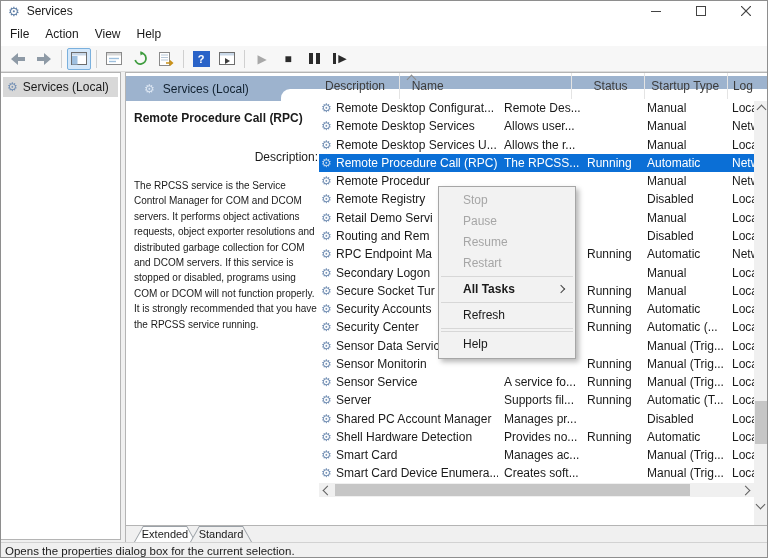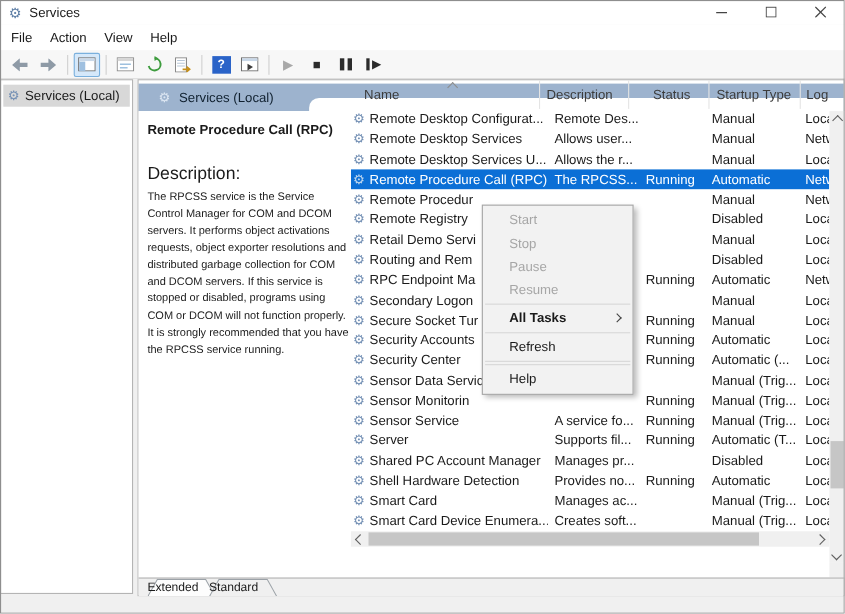"Name" div.hcell { order: before "Description" -> after "Description" }
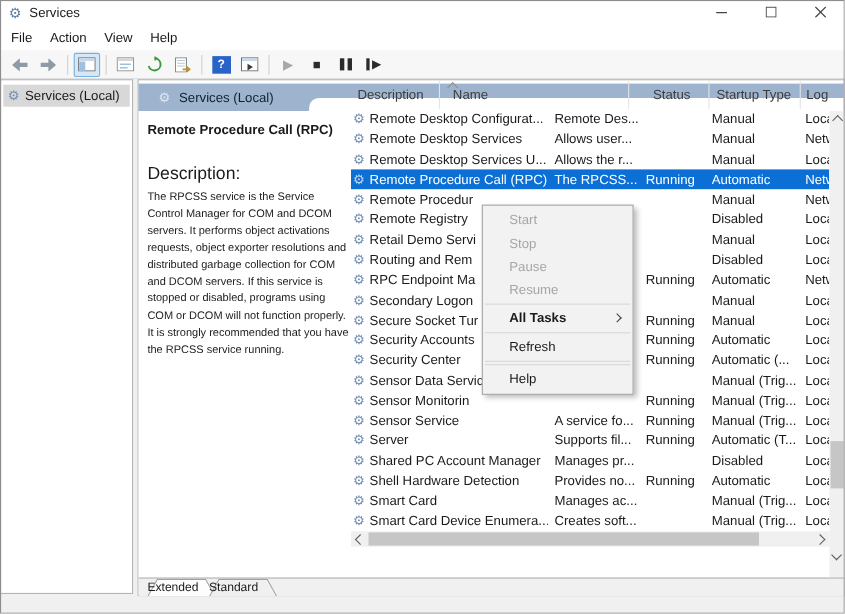"Description:" .info-desc-label { font-size: 16px -> 12px; margin-bottom: 4px -> 14px; text-align: none -> right }
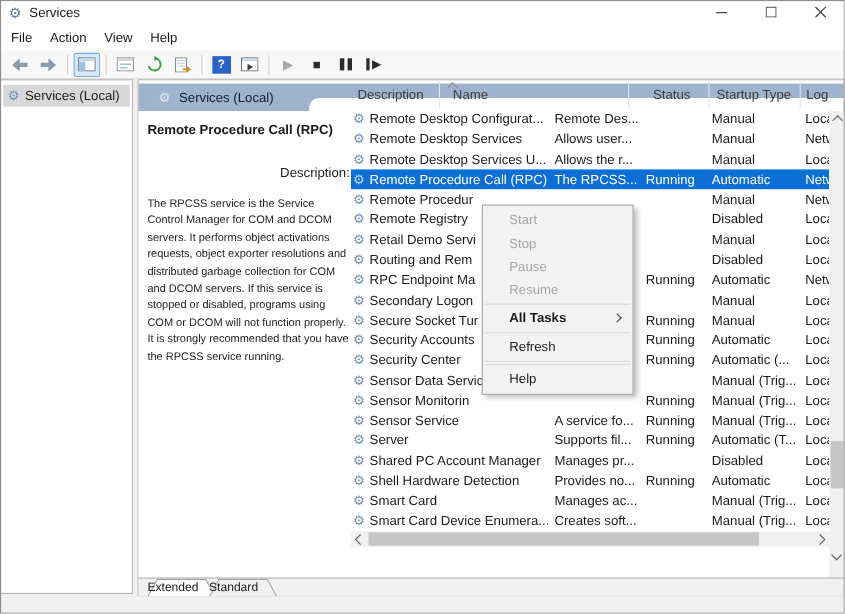"Start" div.menu-item { html: <div>Start</div> -> none }
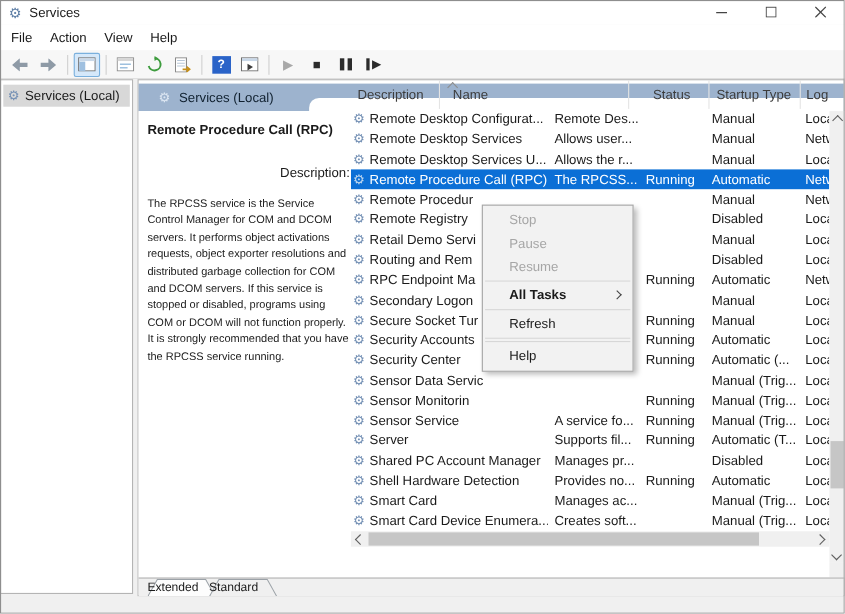"Restart" div.menu-item { html: none -> <div>Restart</div> }
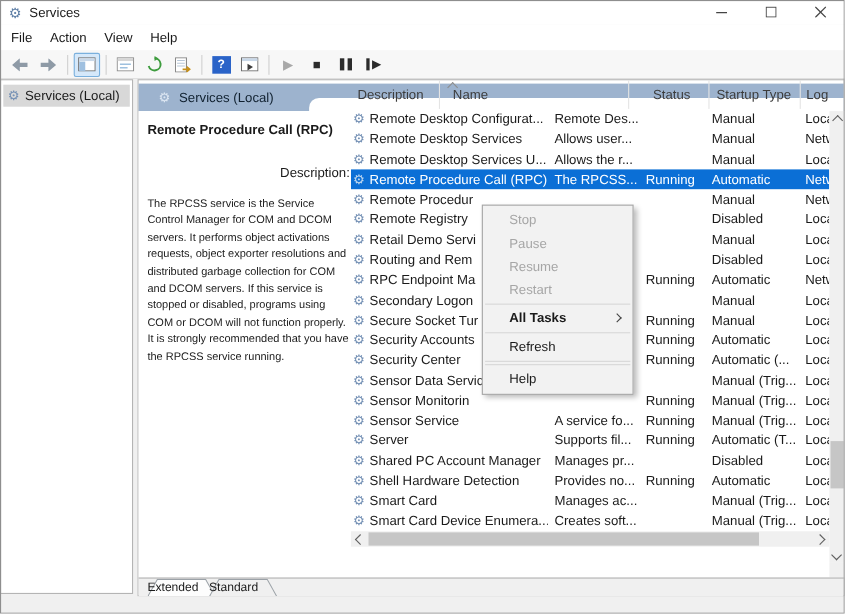"Extended" .tab .lbl { text-align: none -> center }
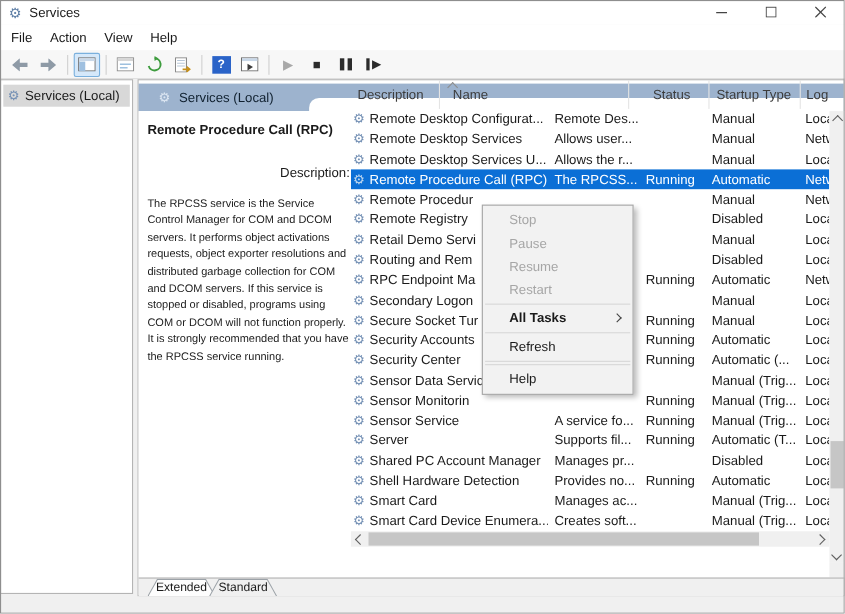"Opens the properties dialog box" div.statusbar { html: none -> <div> <span>Opens the properties dialog box for the current selection.</span> </div> }
